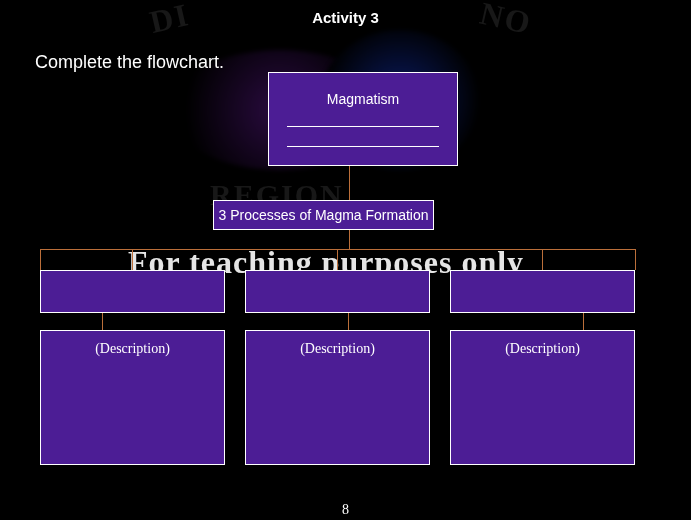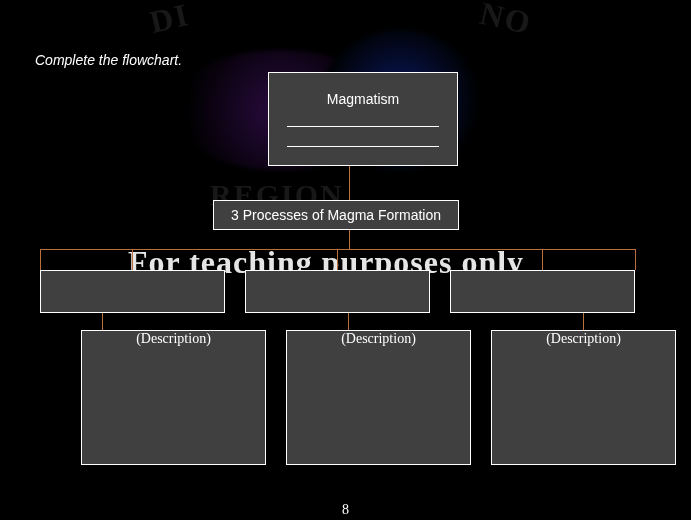"Activity 3" div { html: none -> <div>Activity 3</div> }
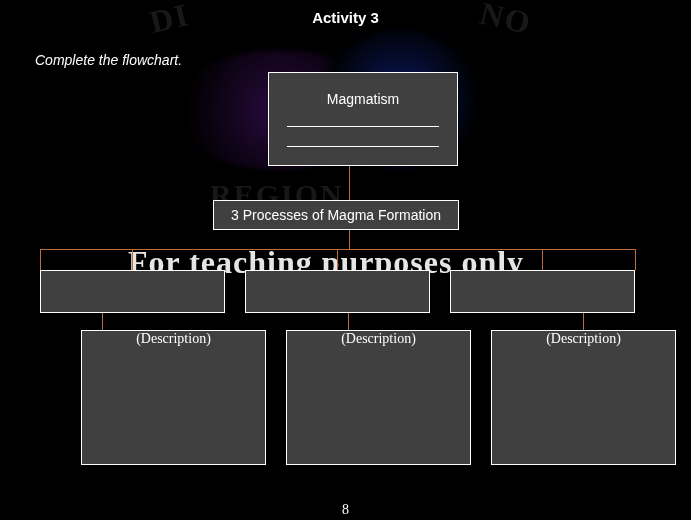"Complete the flowchart." .instruction { font-size: 14px -> 18px; font-style: italic -> none }
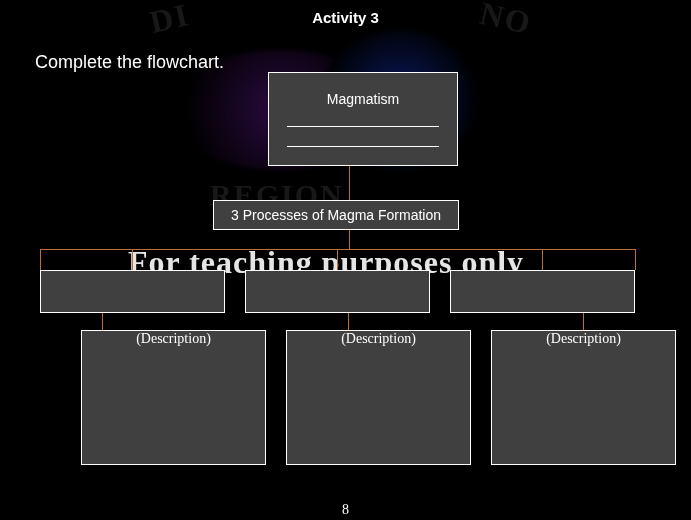"Magmatism" .box { background: #404040 -> #4c1d95 }
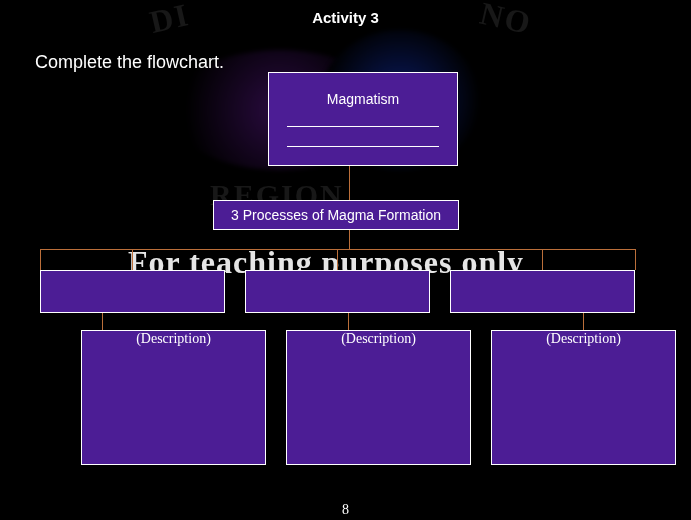"3 Processes of Magma Formation" #processes-box { width: 246px -> 221px }
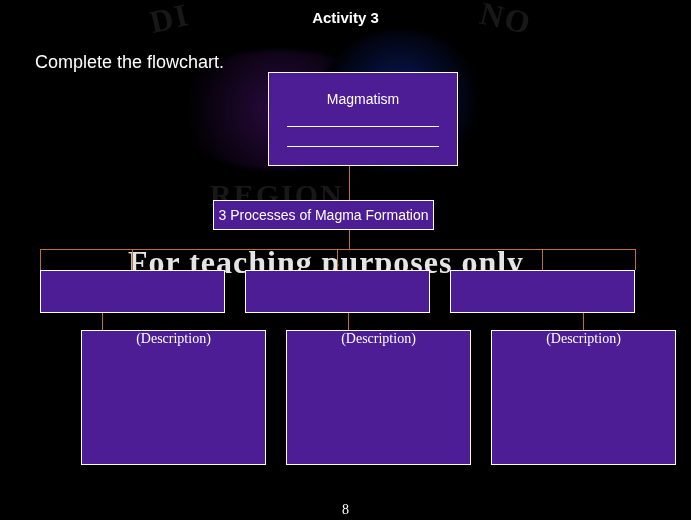"(Description)" .desc-box { margin-left: 41px -> none; padding-top: none -> 10px }
